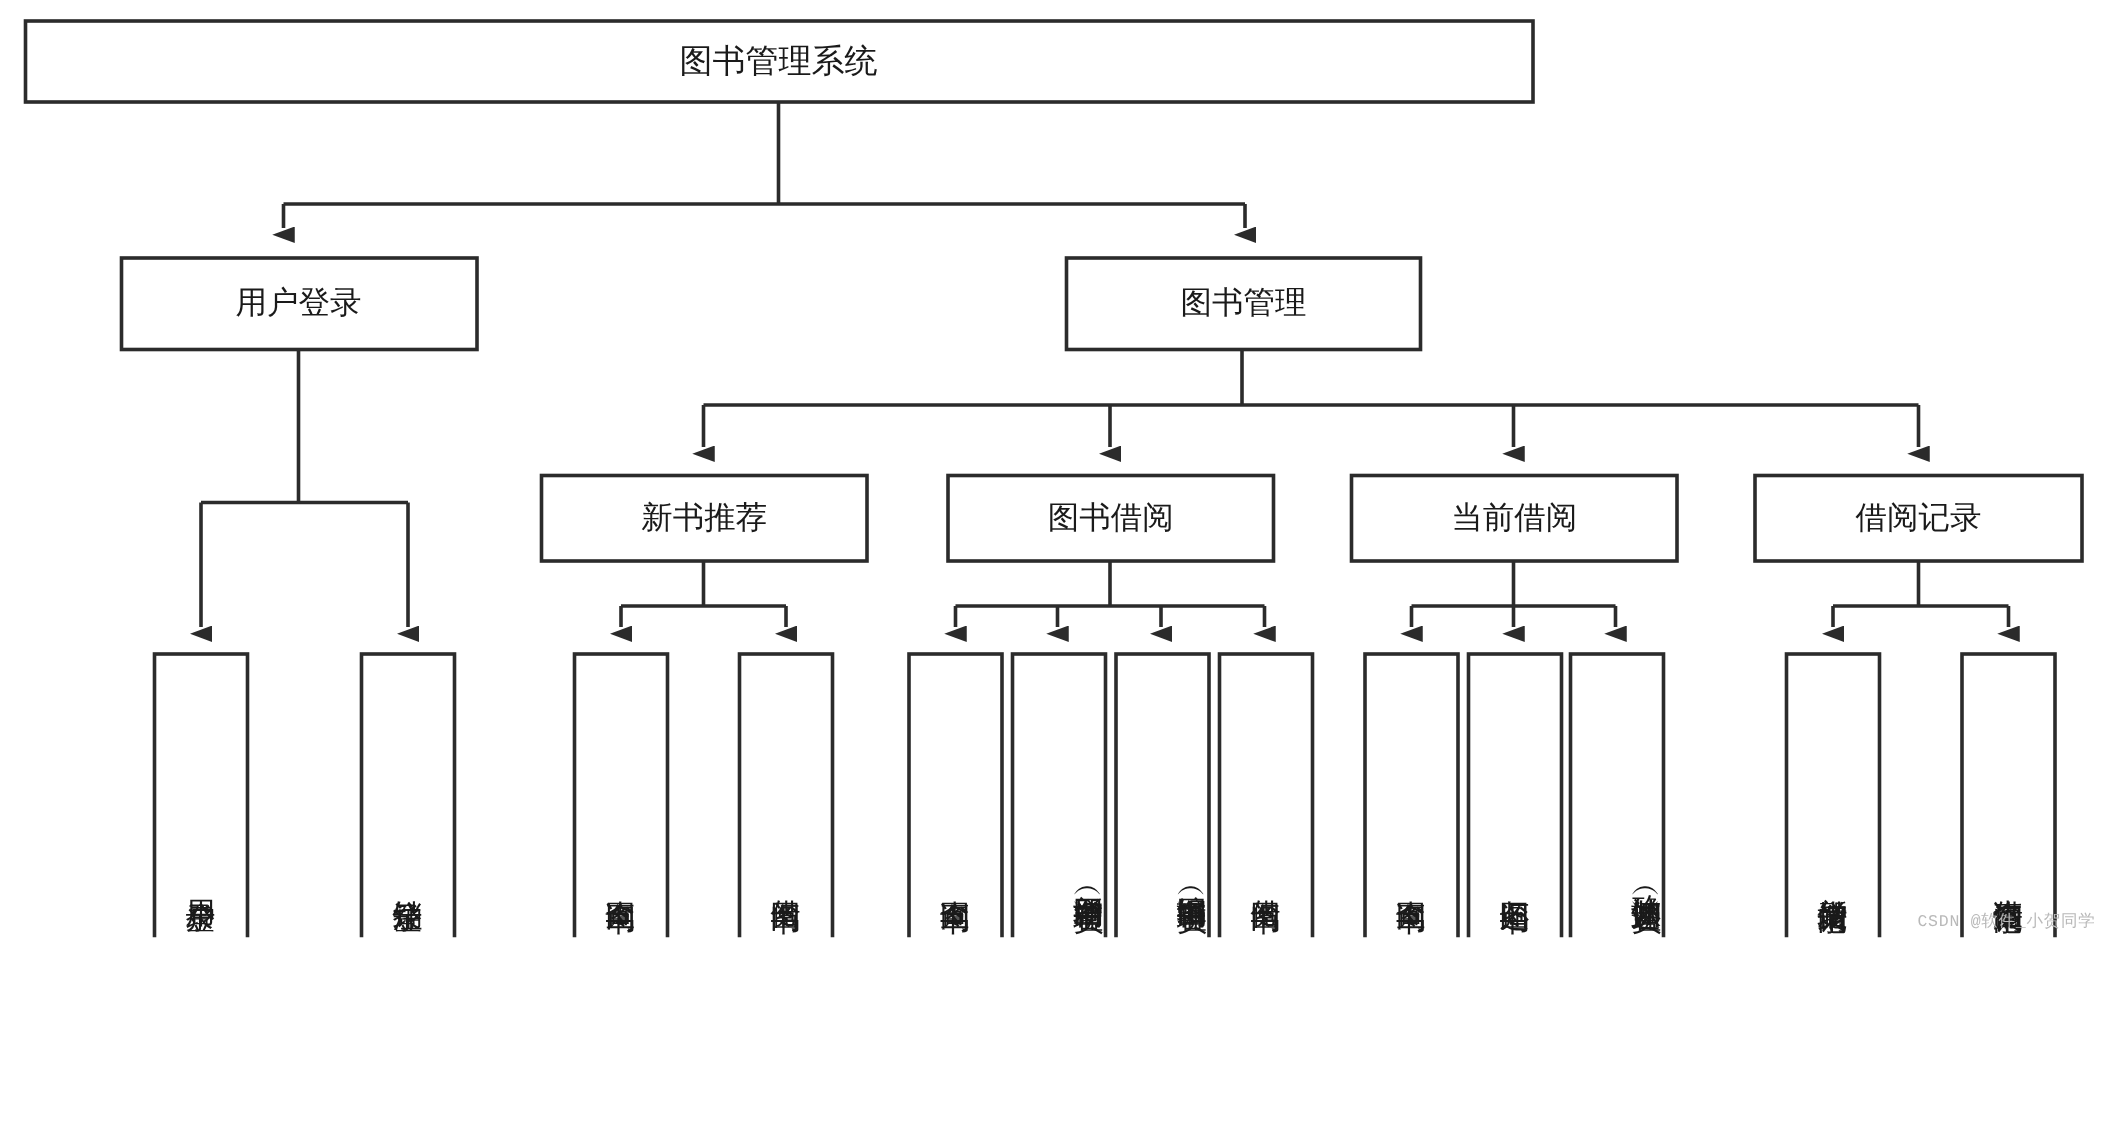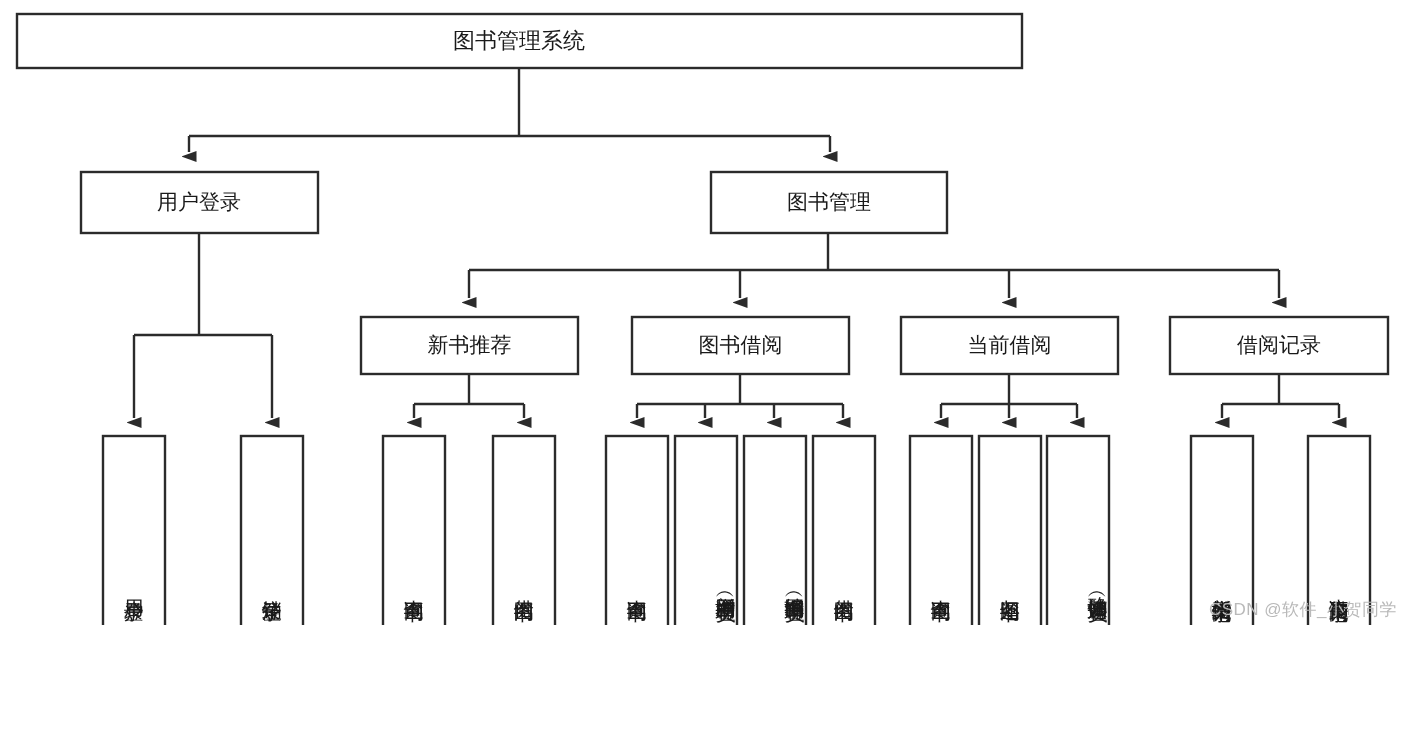"CSDN @软件_小贺同学" .watermark { font-family: Liberation Sans, sans-serif -> Liberation Mono, monospace; font-size: 17px -> 11px }
